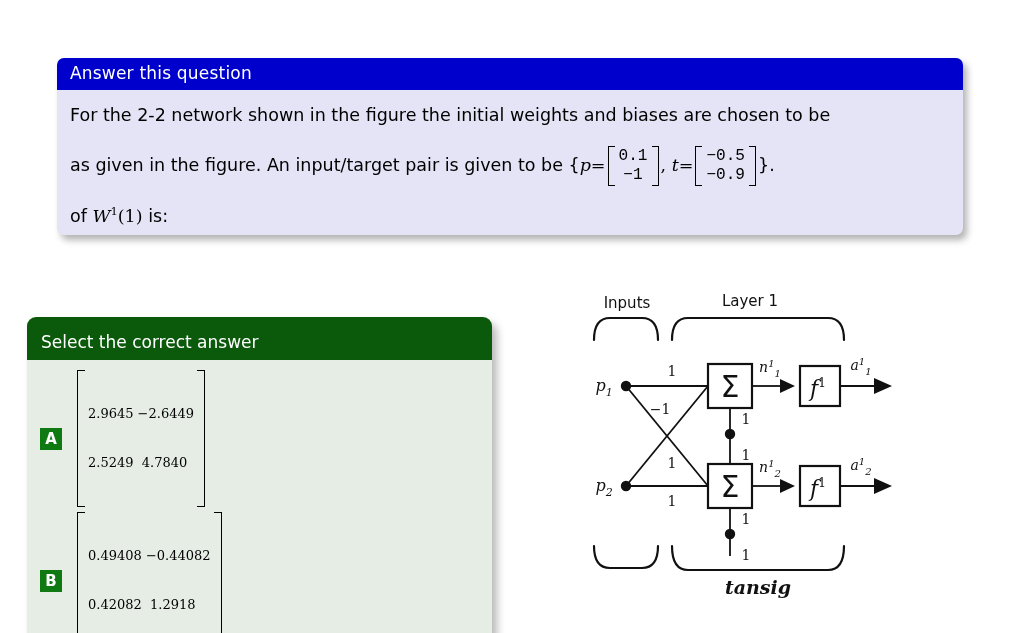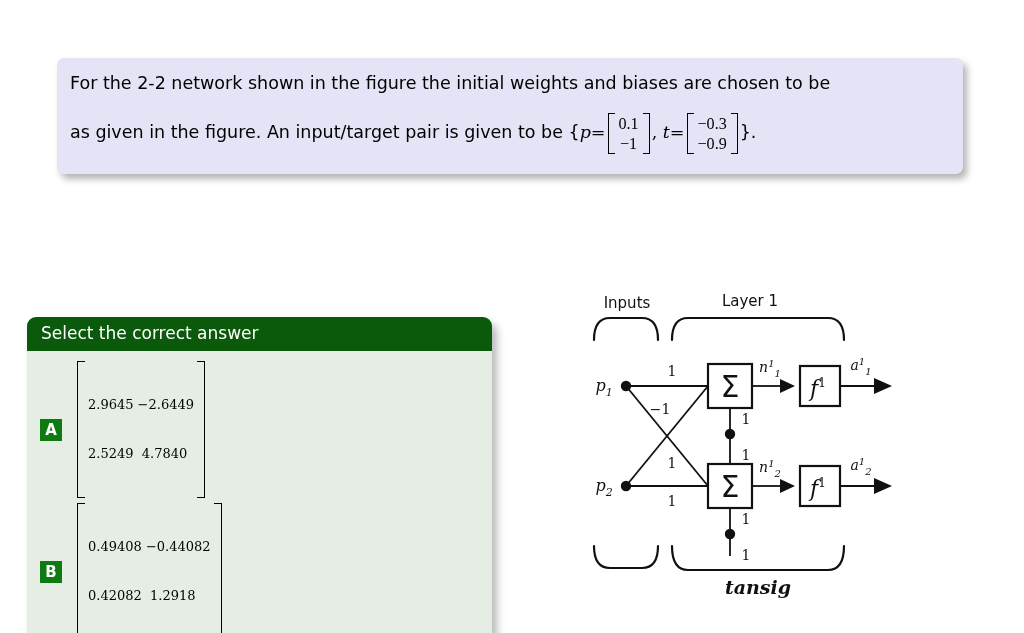"Answer this question" div.panel-title { html: none -> <div>Answer this question</div> }
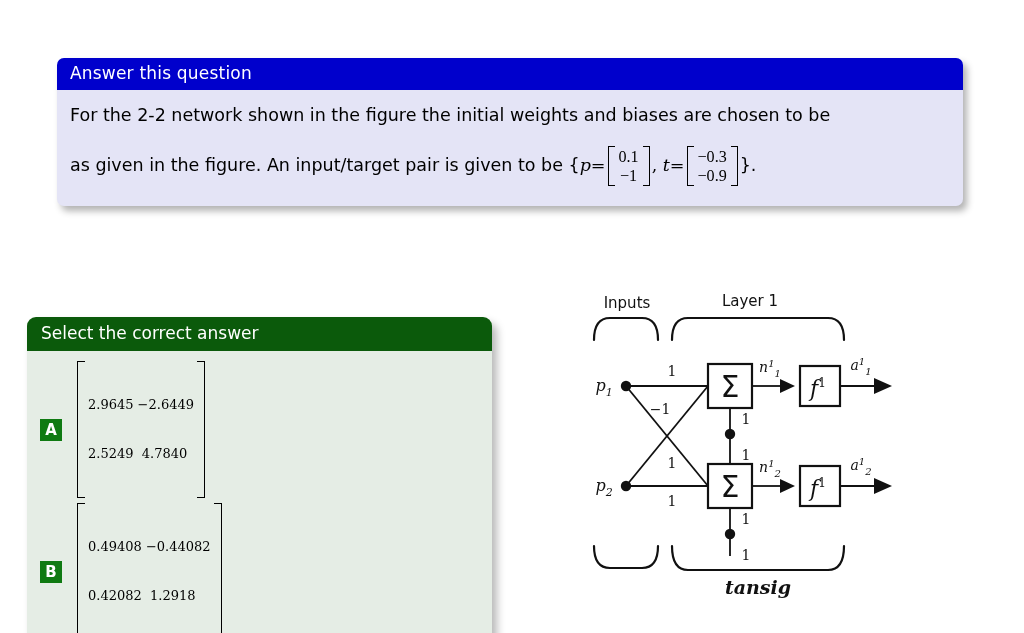"0.1" .vec { font-family: Liberation Serif, serif -> Liberation Mono, monospace }
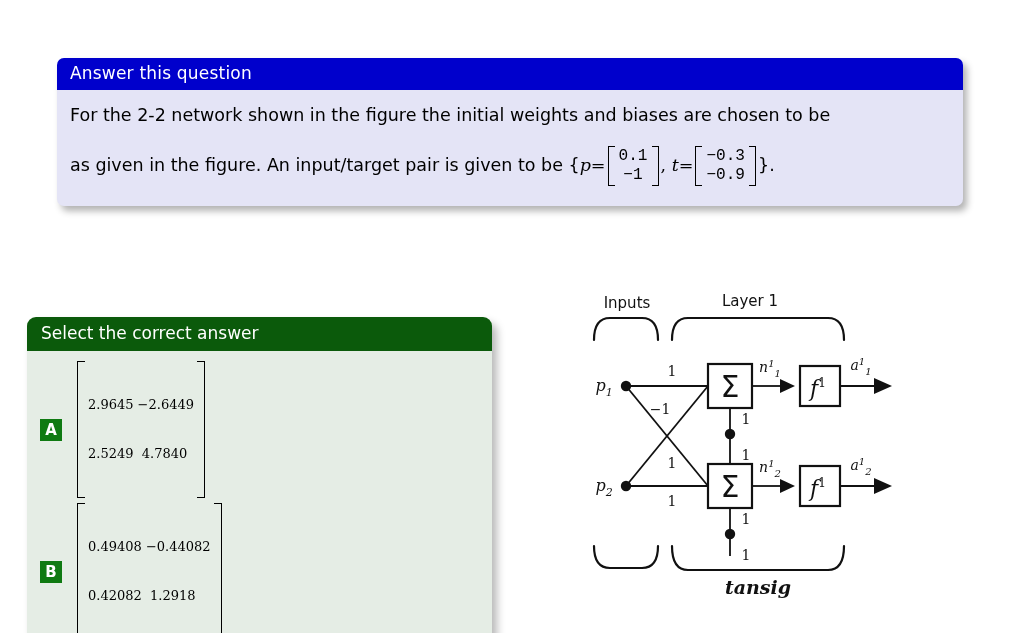"−0.3" span.row { text: 0.3 -> 0.5 }
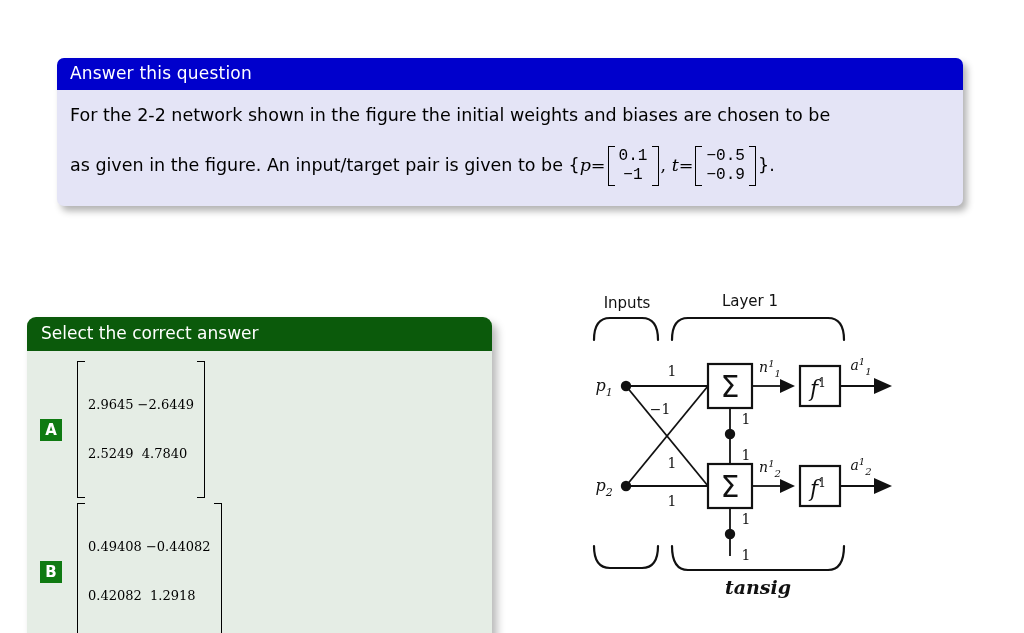"of W1(1) is:" div.qline { html: none -> <div> <span>of </span><span>W</span><span>1</span><span>(1)</span><span> is:</span> </div> }
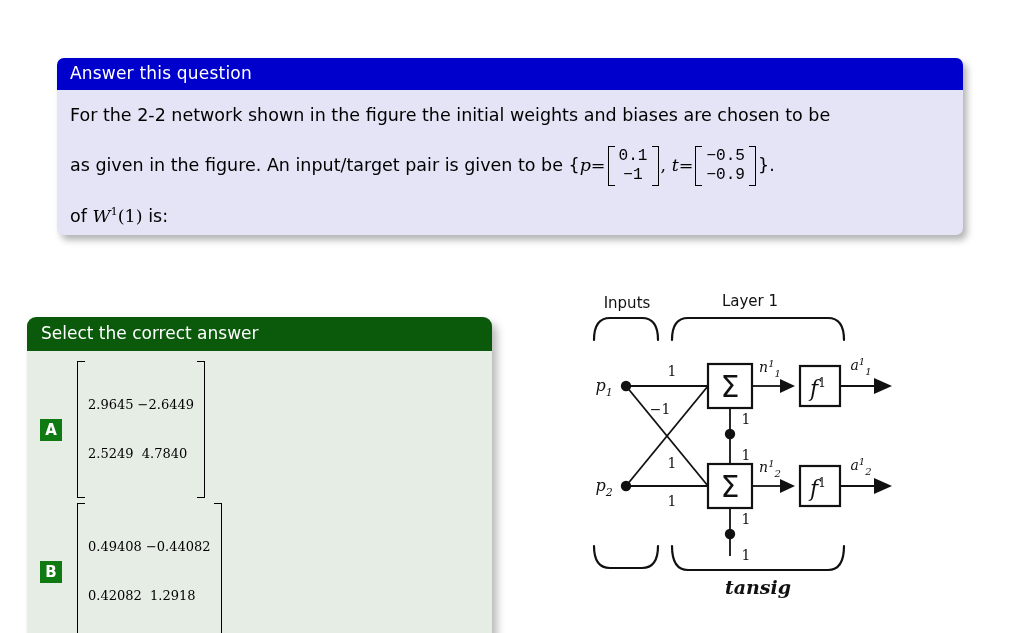"Select the correct answer" #answers-panel .panel-title { padding: 6px 0 7px 14px -> 15px 0 7px 14px }
